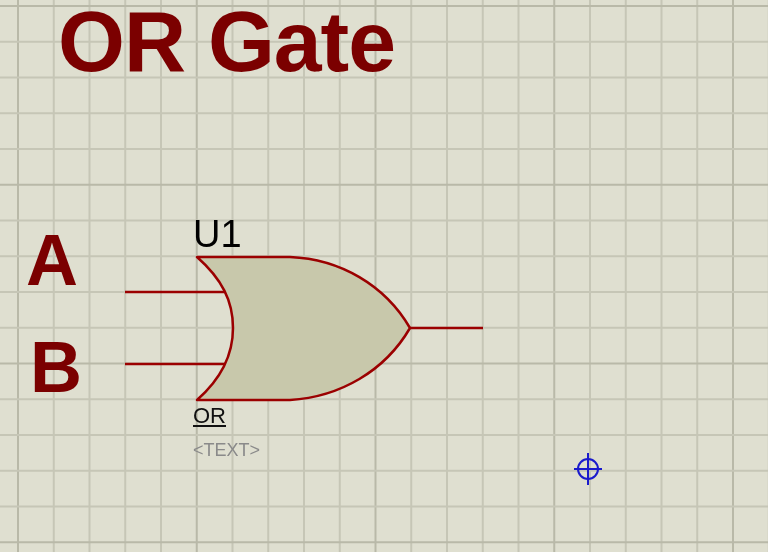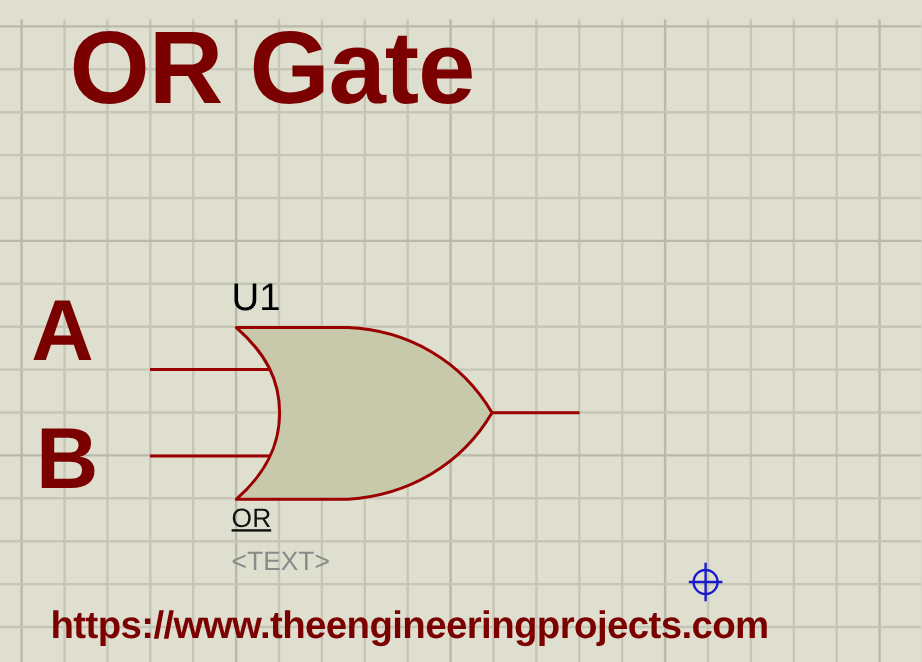"OR Gate" #canvas { margin-top: 16px -> none }
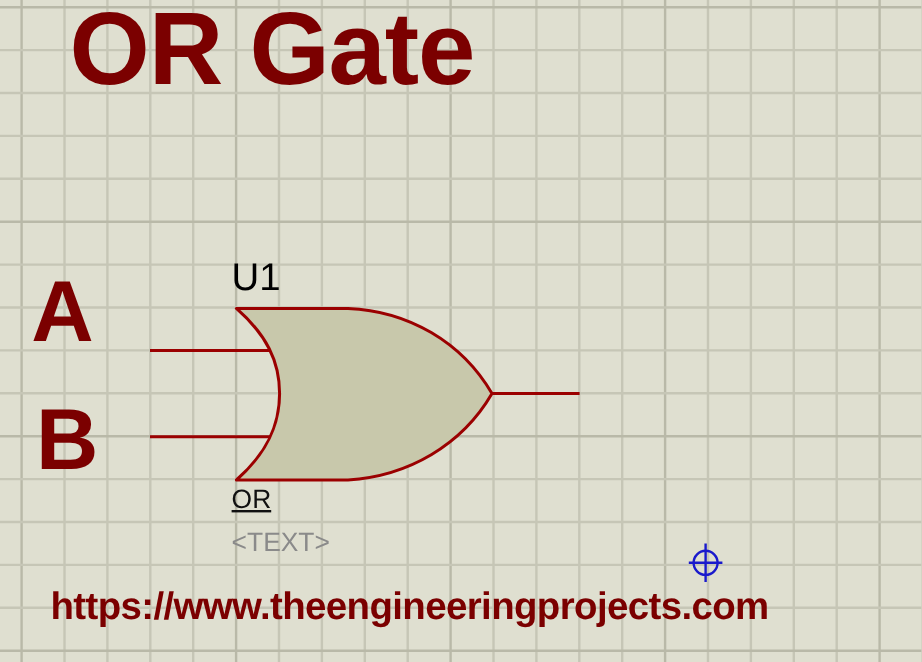"U1" .ref { font-size: 32px -> 38px }
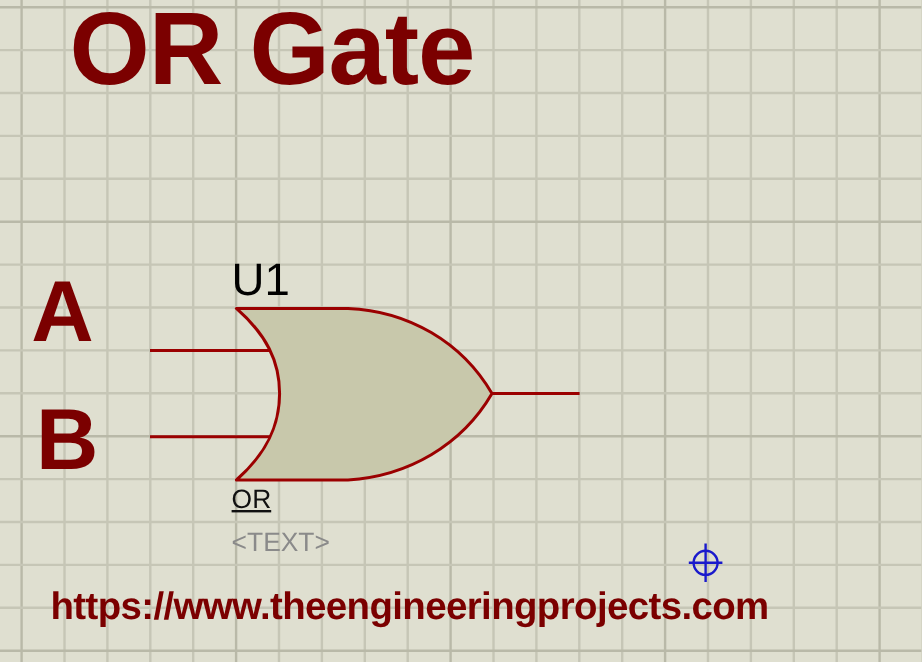"<TEXT>" .txt { font-size: 22px -> 18px }
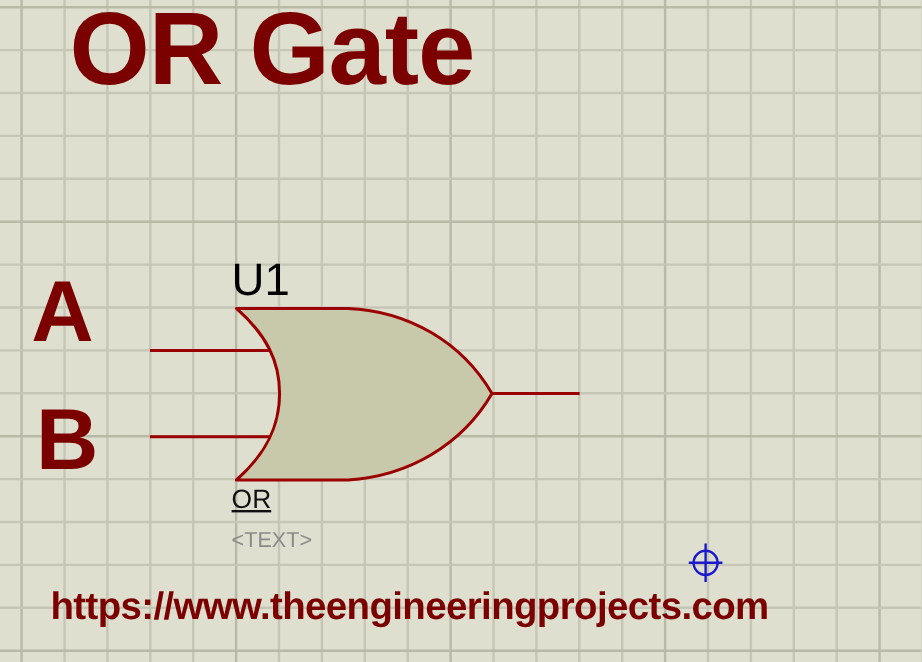"https://www.theengineeringprojects.com" div.lbl { html: <div>https://www.theengineeringprojects.com</div> -> none }
